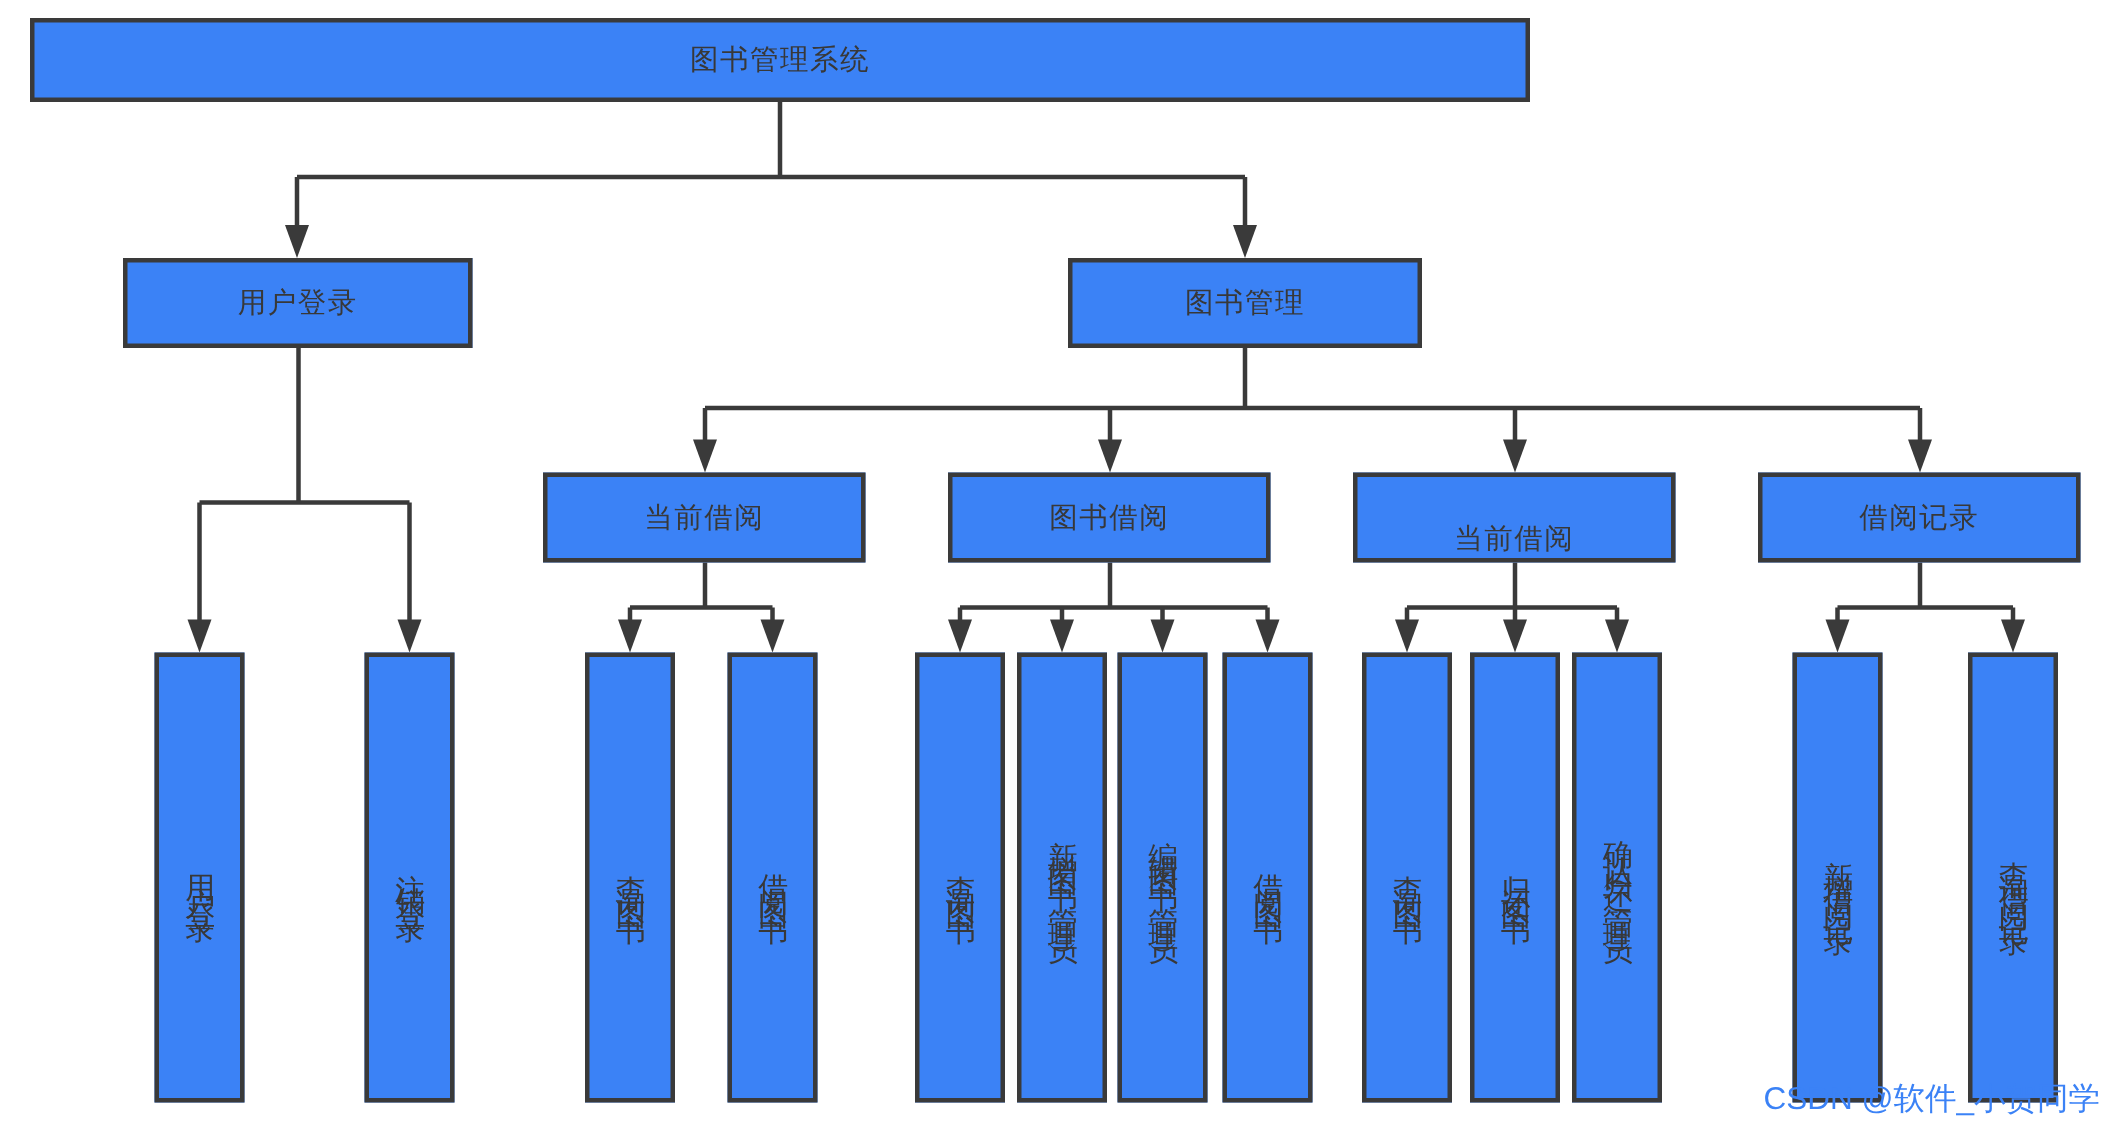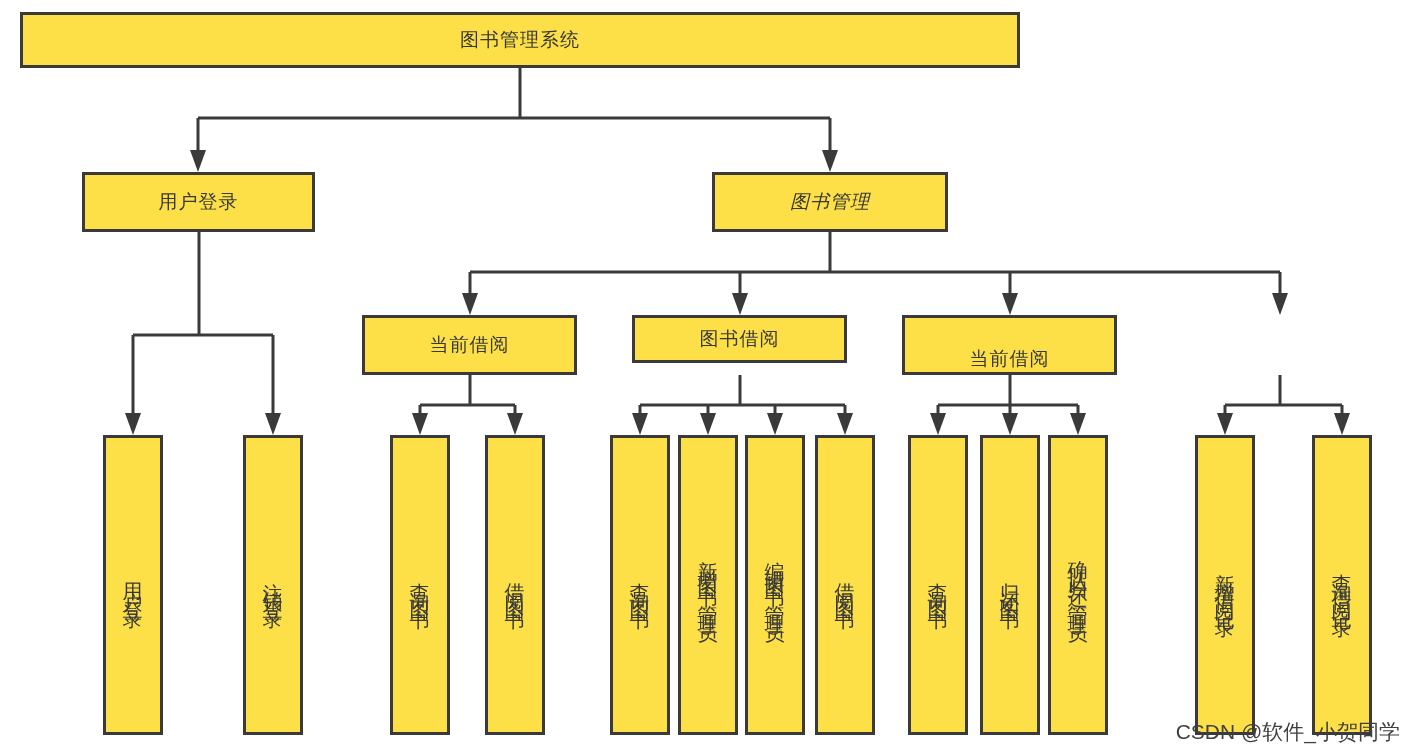"图书管理系统" .box { background: #fde047 -> #3b82f6 }
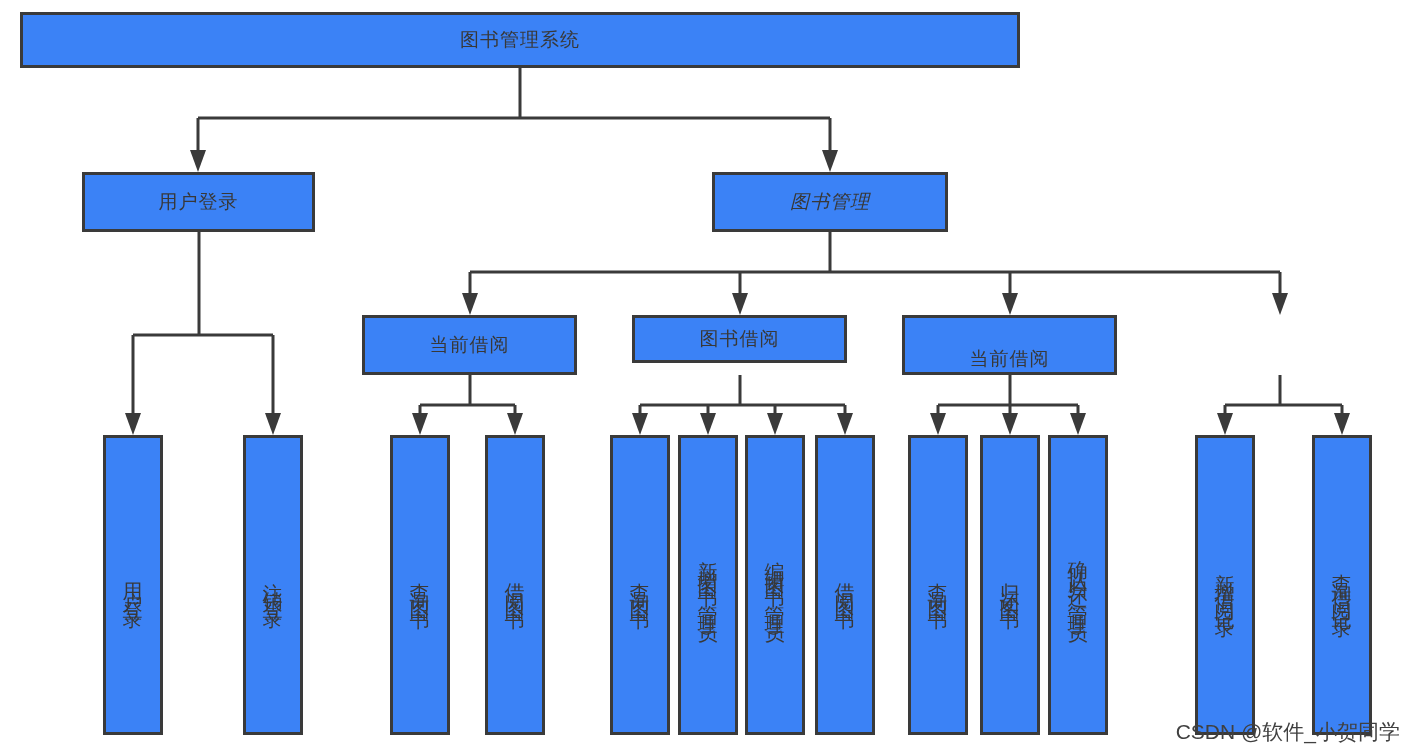"图书管理" div.box { font-style: italic -> none }
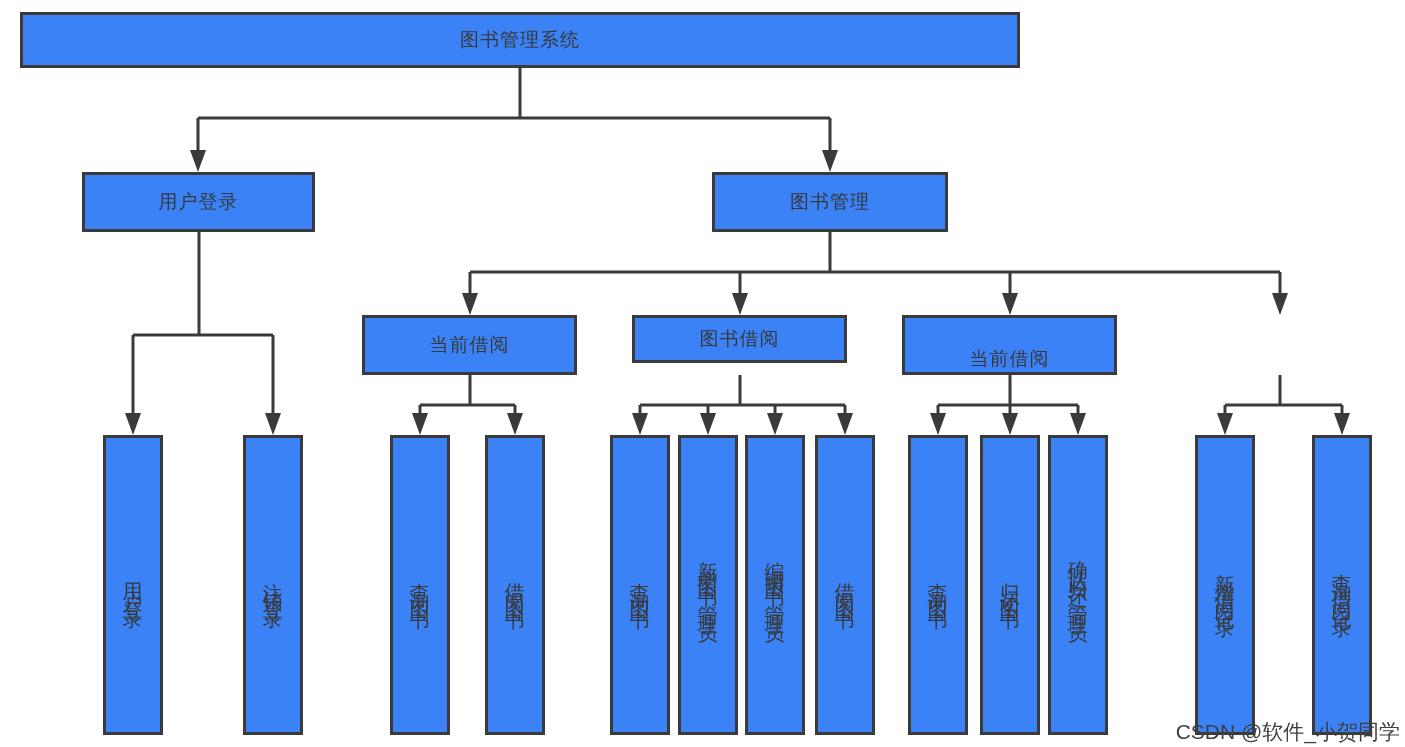"图书借阅" div.box { height: 48px -> 60px }
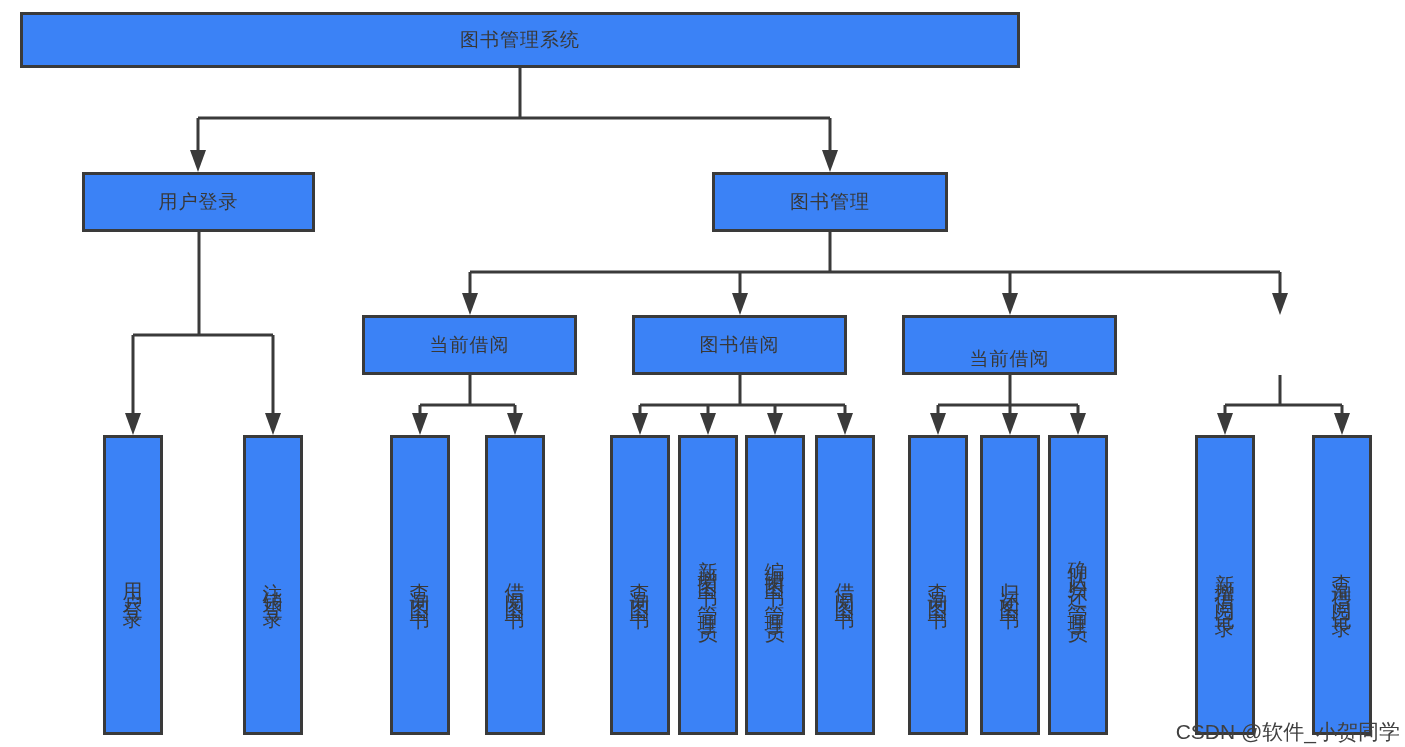"借阅记录" div.box { html: none -> <div> <span>借阅记录</span> </div> }
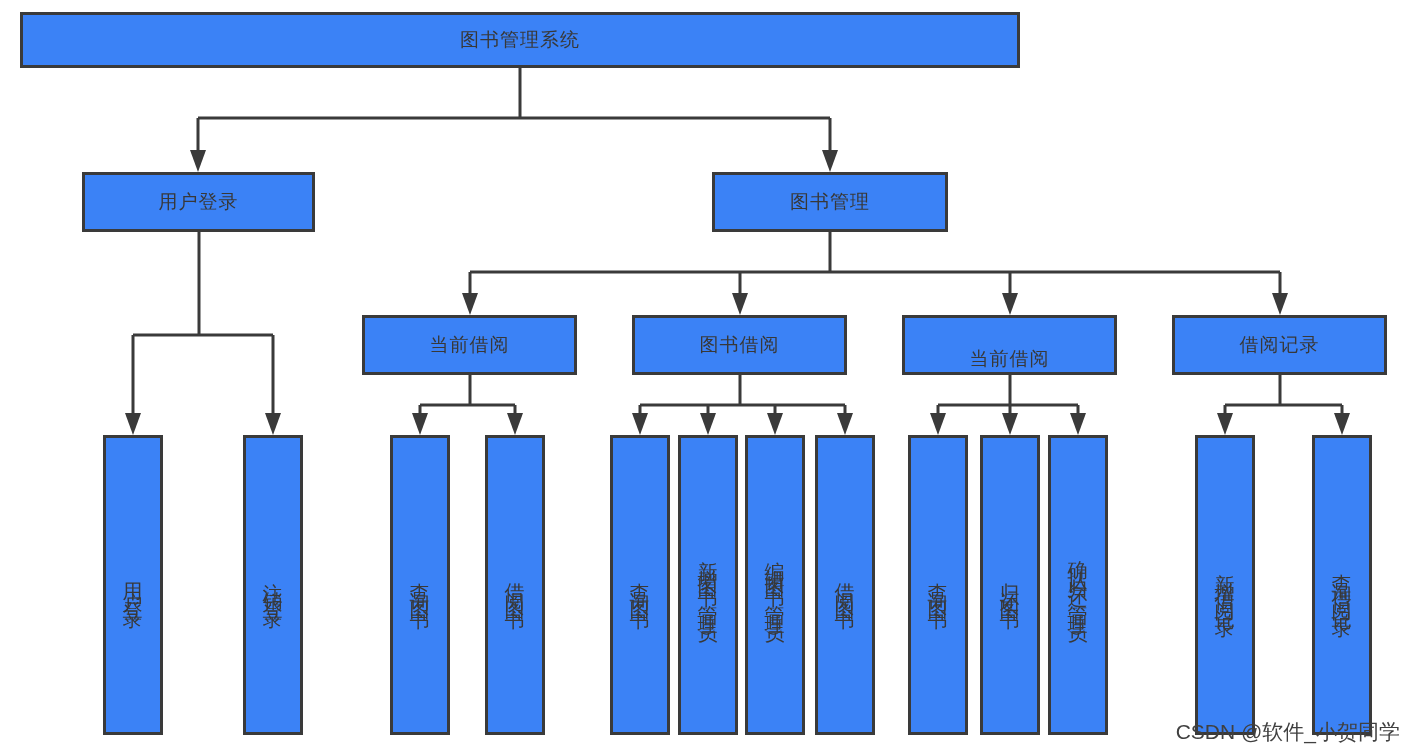"CSDN @软件_小贺同学" .watermark { color: #404040 -> #3b82f6 }
